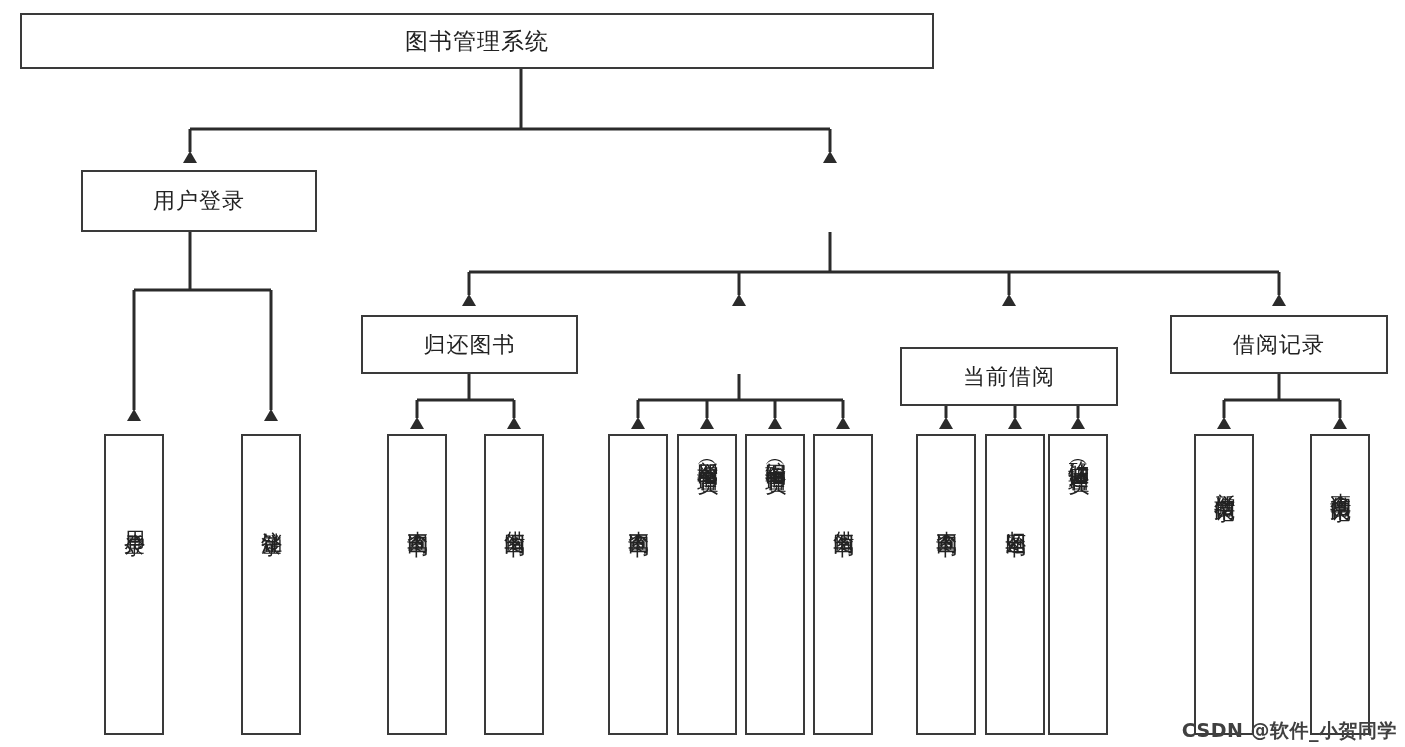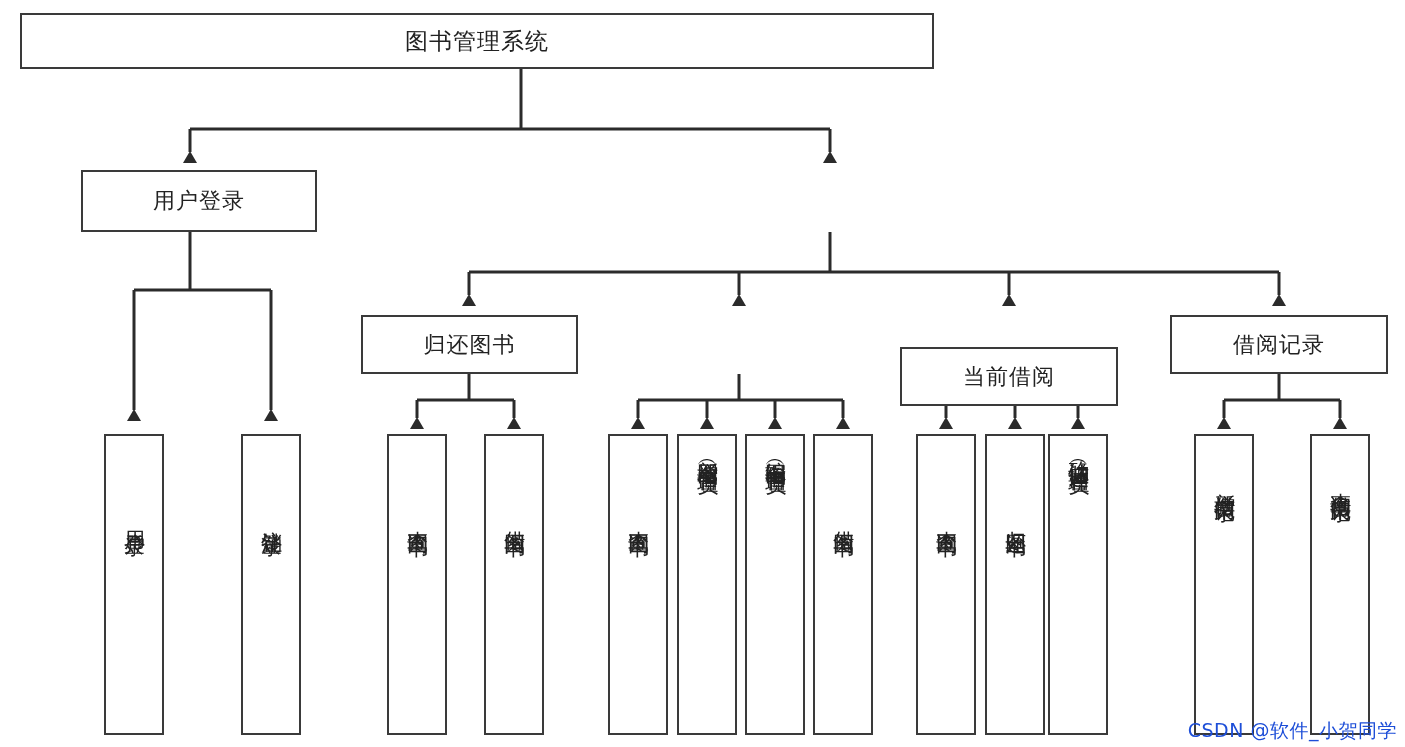"CSDN @软件_小贺同学" .watermark { color: #1d4ed8 -> #404040; font-weight: none -> bold }
